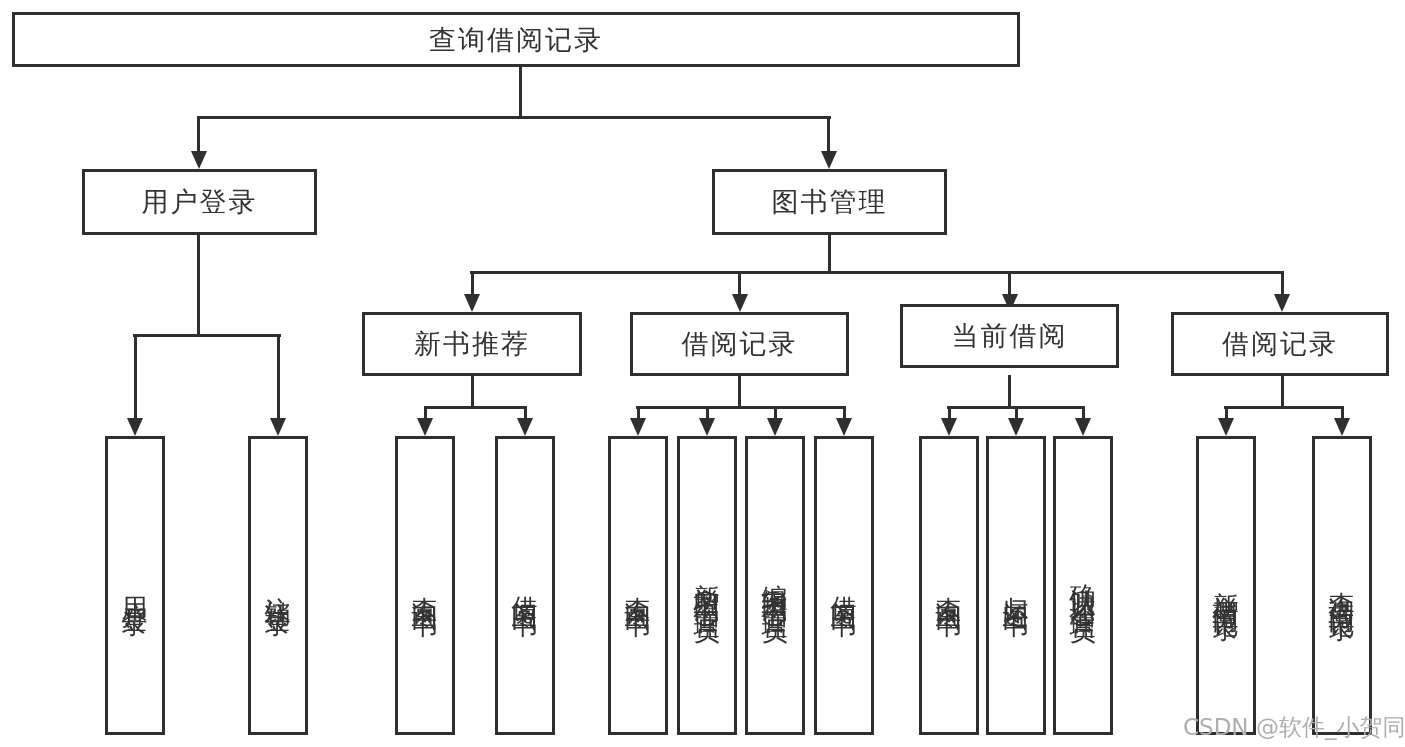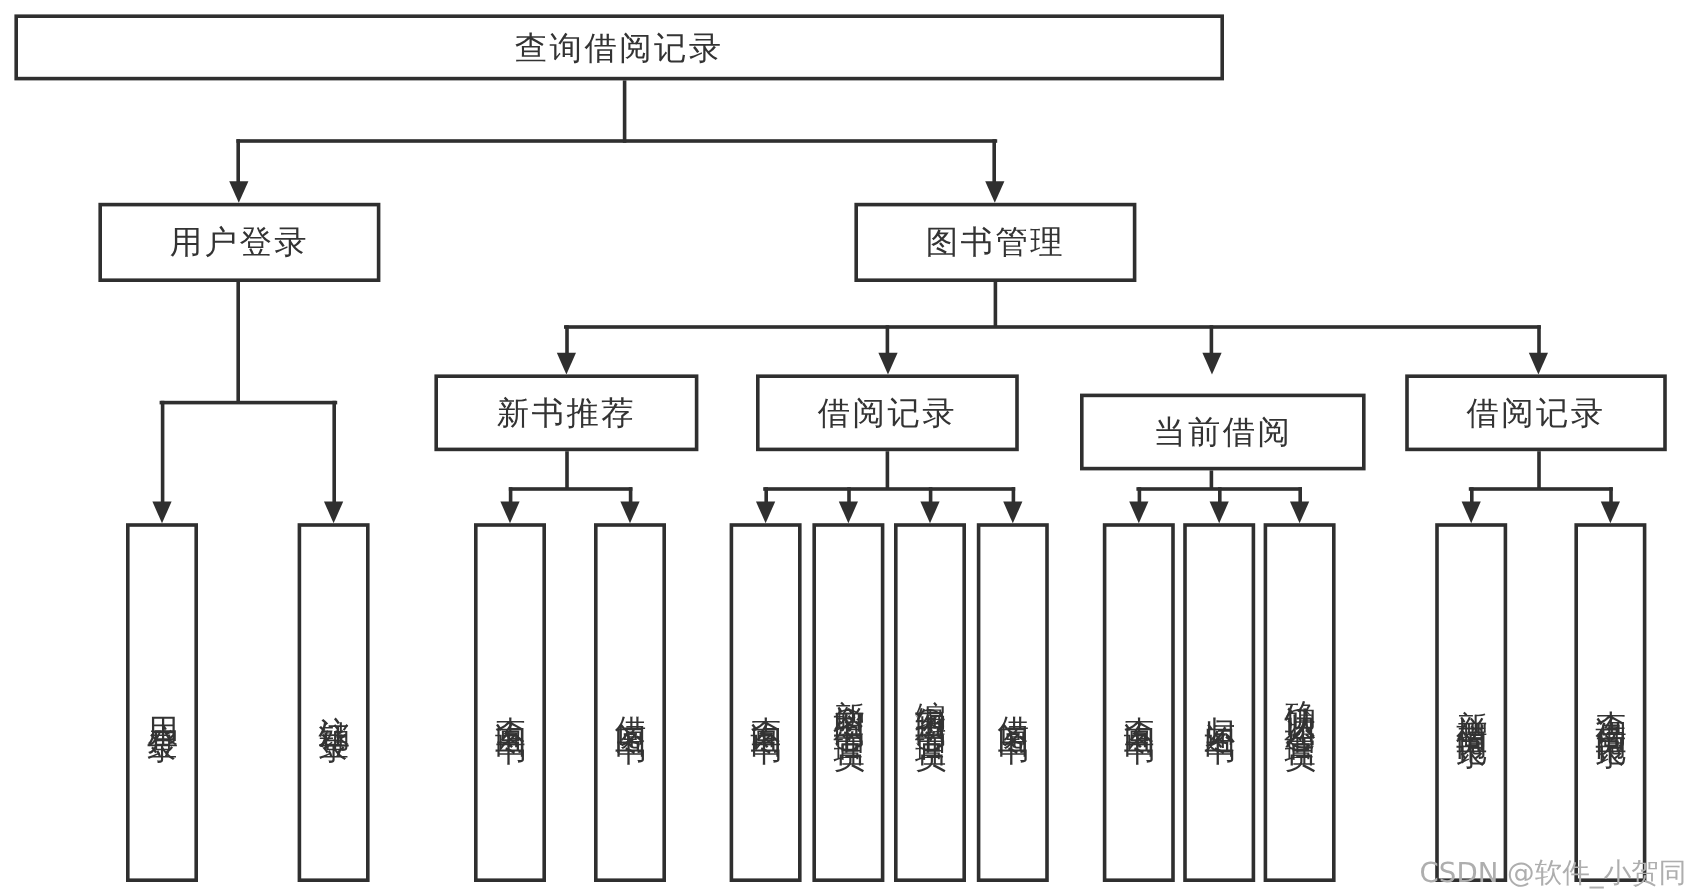"当前借阅" div.node { top: 328px -> 304px; width: 238px -> 219px }
